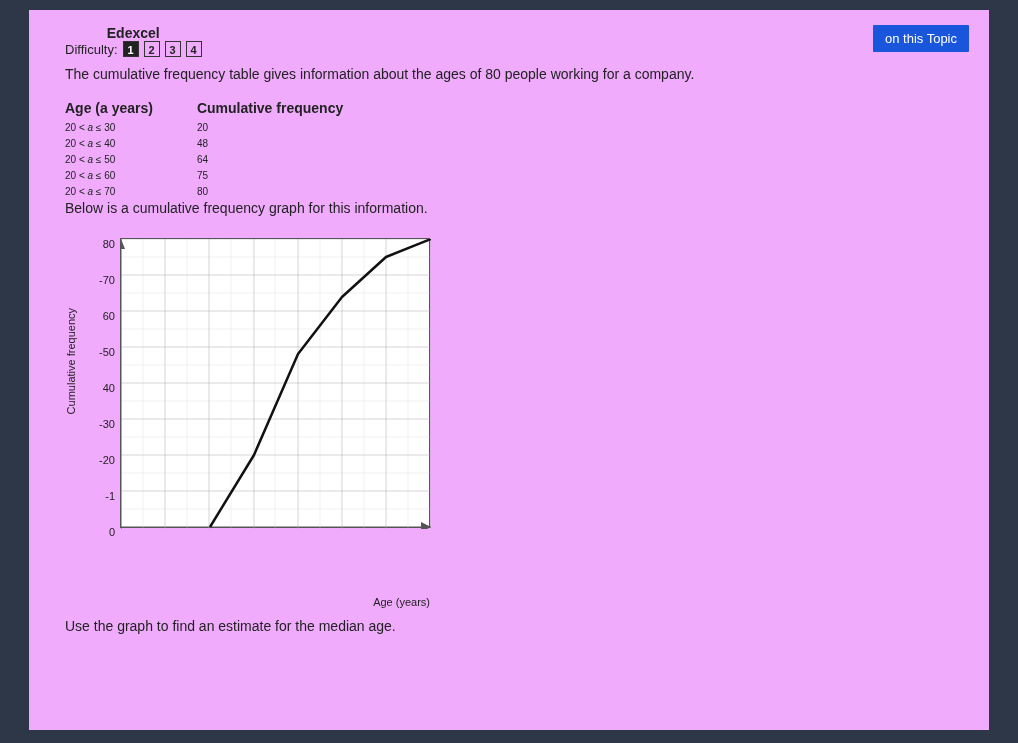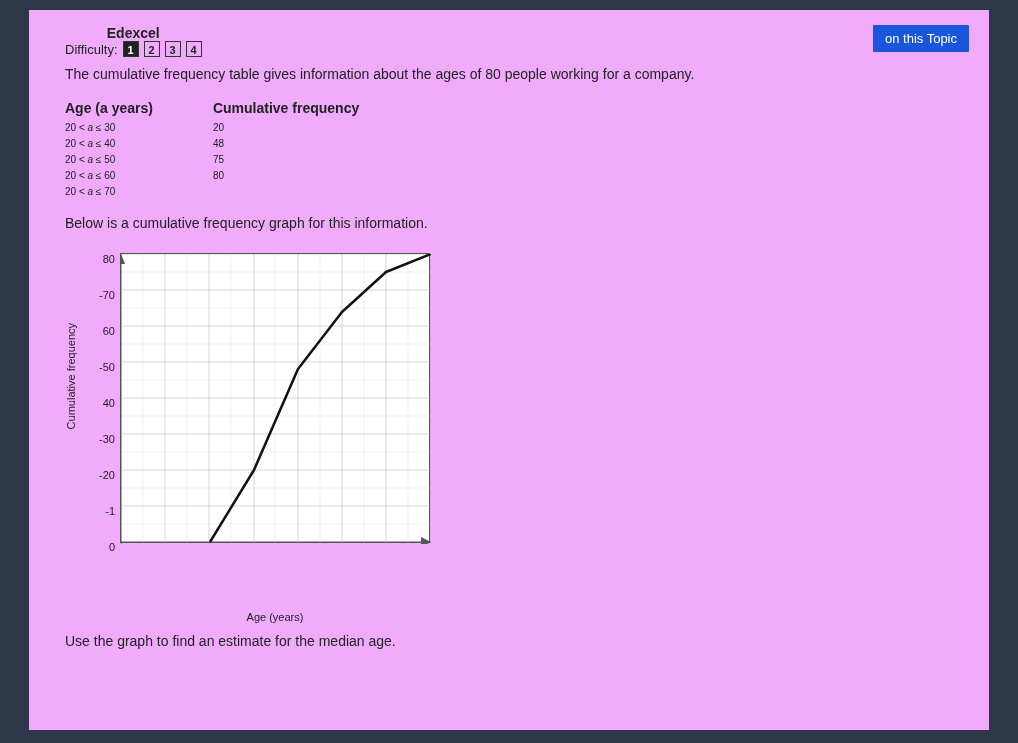"Age (a years)" .table-section { gap: 60px -> 44px; margin-bottom: 15px -> none }
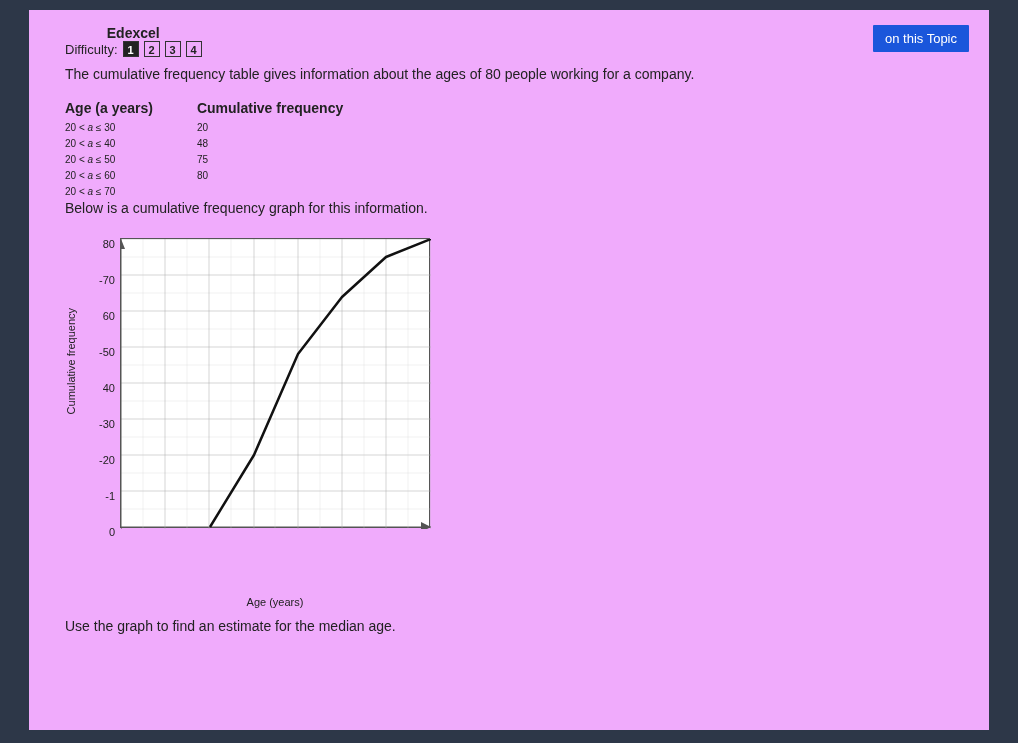"64" div.table-row-item { html: none -> <div>64</div> }
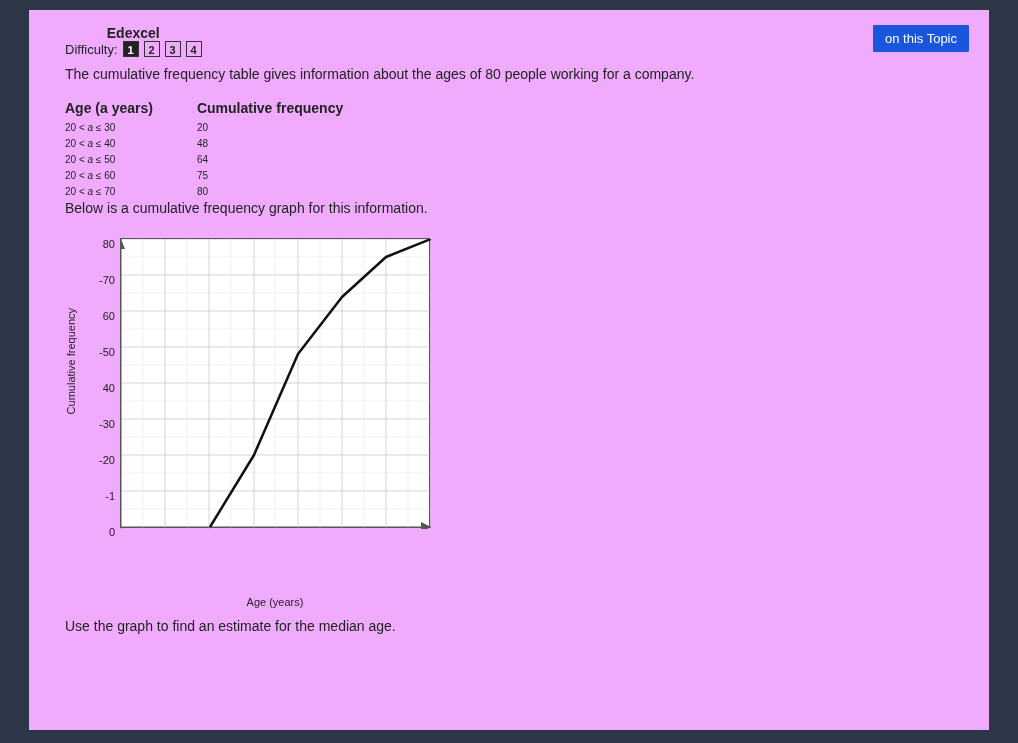"Age (years)" div { text-align: center -> right }
